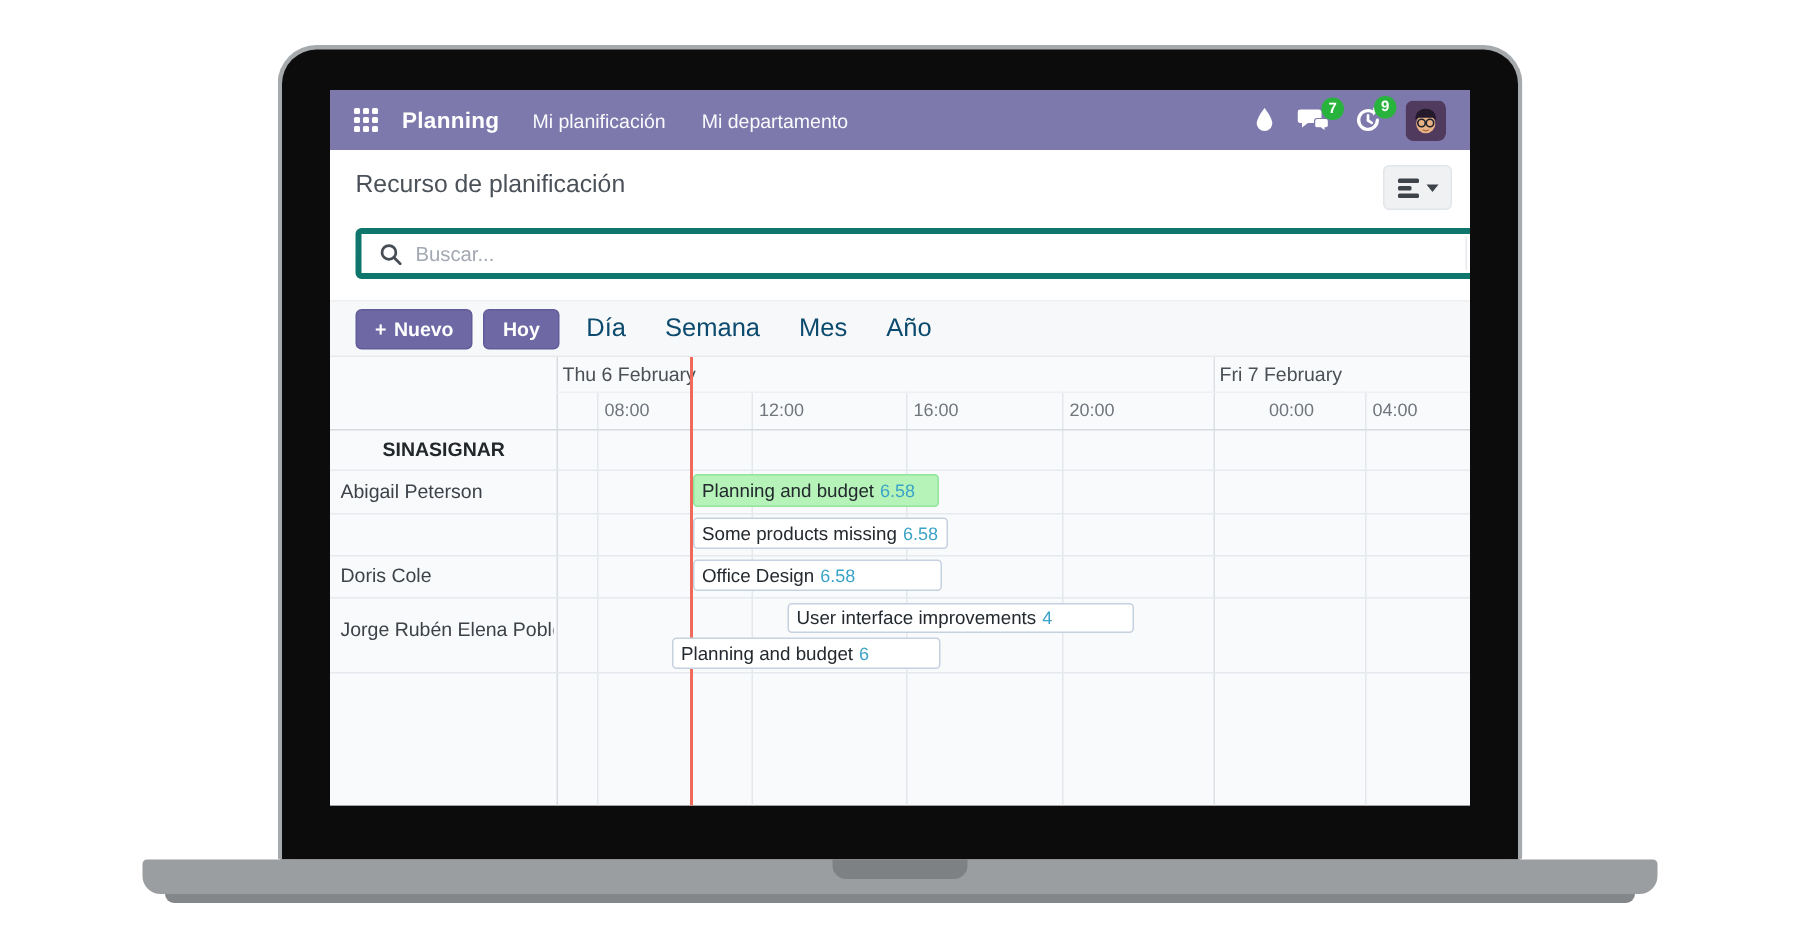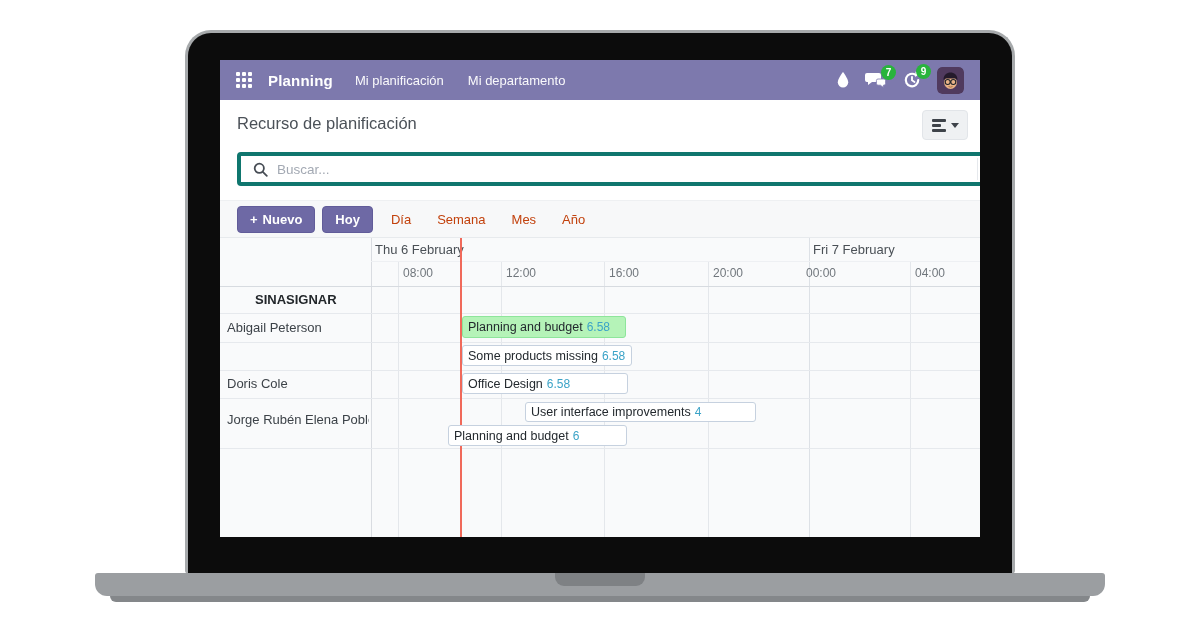"Día" .scales span { color: #c2410c -> #0c4a6e; font-size: 13px -> 17px }
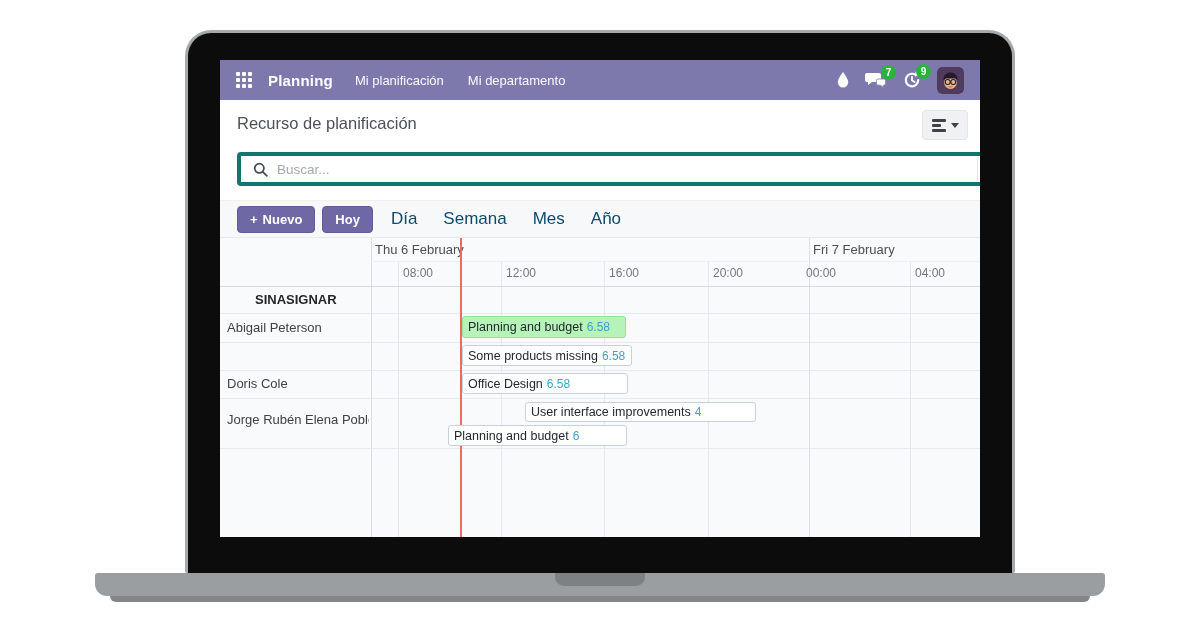"00:00" div.hour-label { left: 586px -> 626px }
